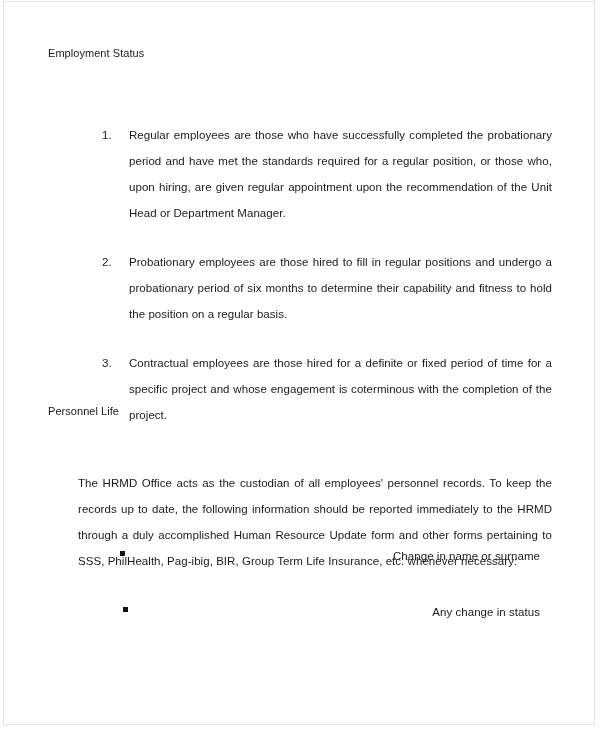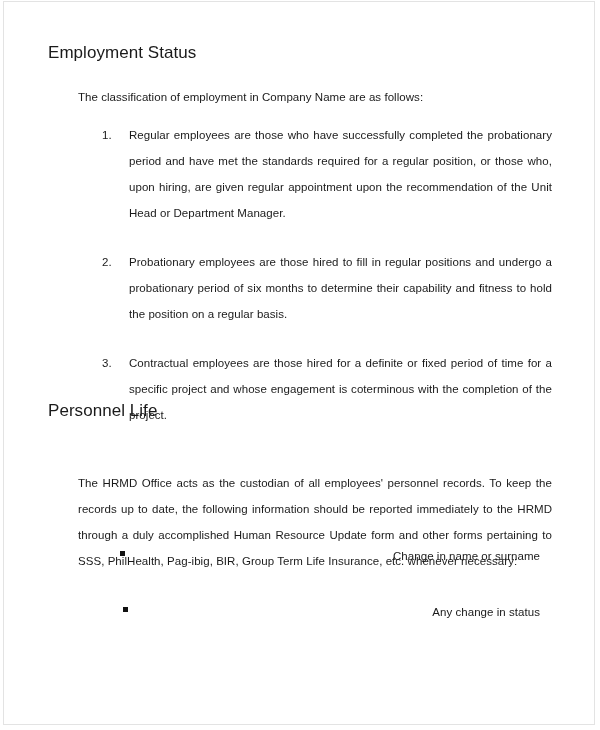"Employment Status" .section-heading { font-size: 17px -> 11px }
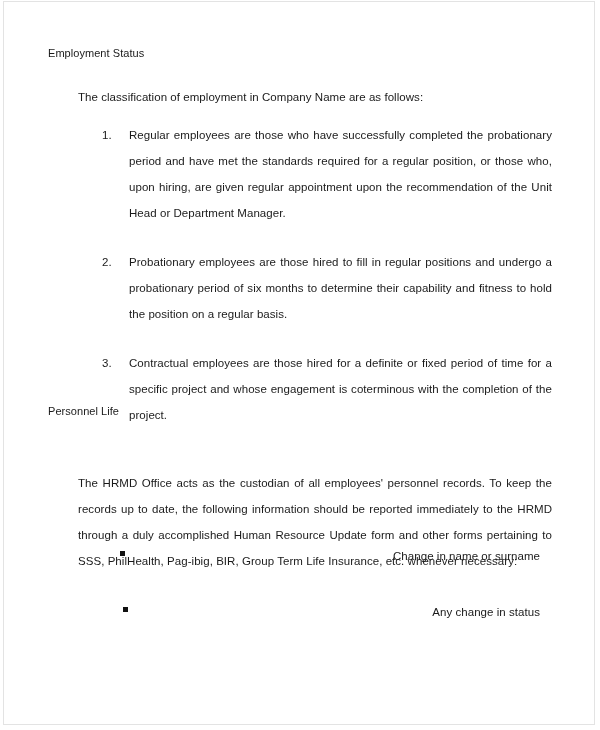"The classification of employment in" div.intro-para { html: <div>The classification of employment in Company Name are as follows:</div> -> none }
